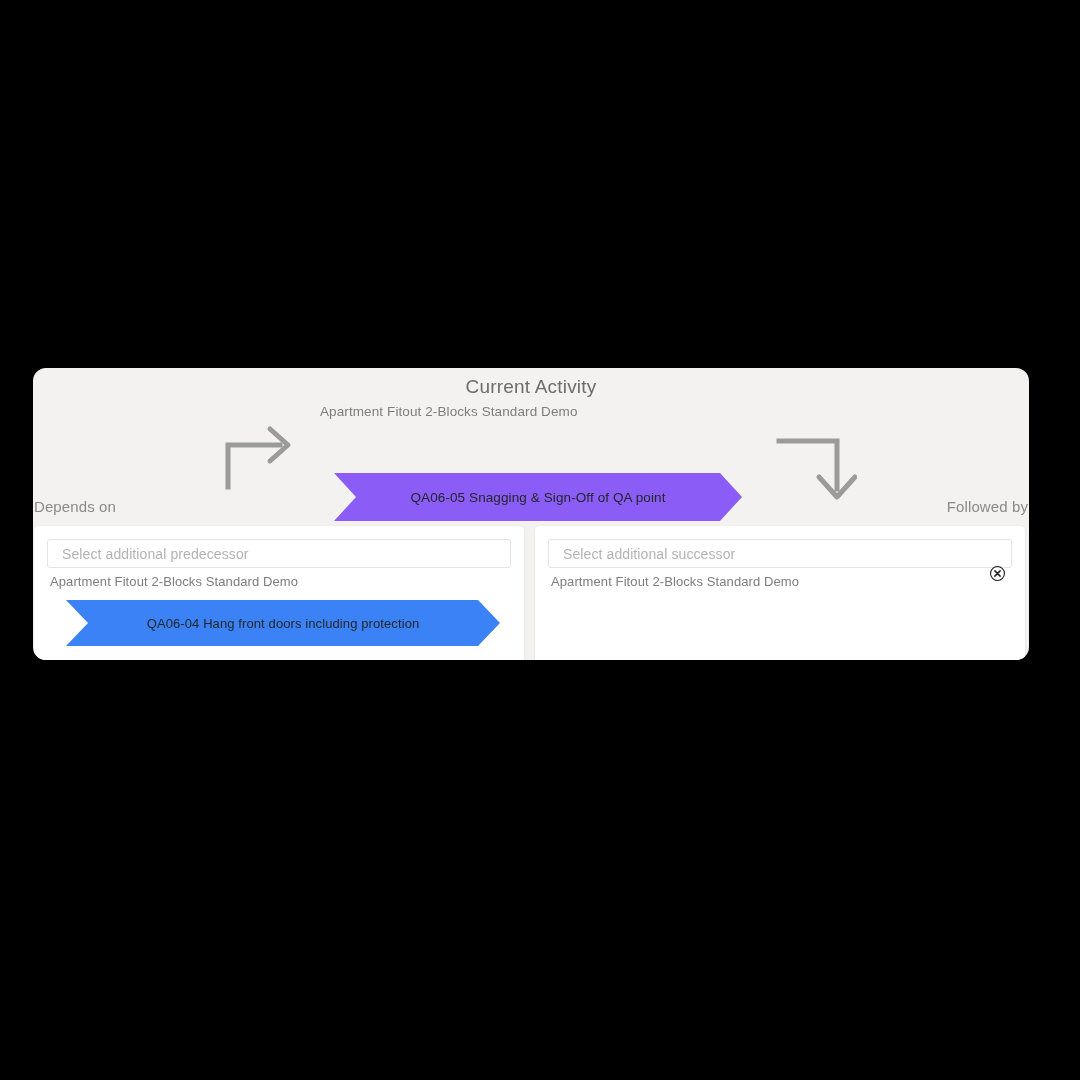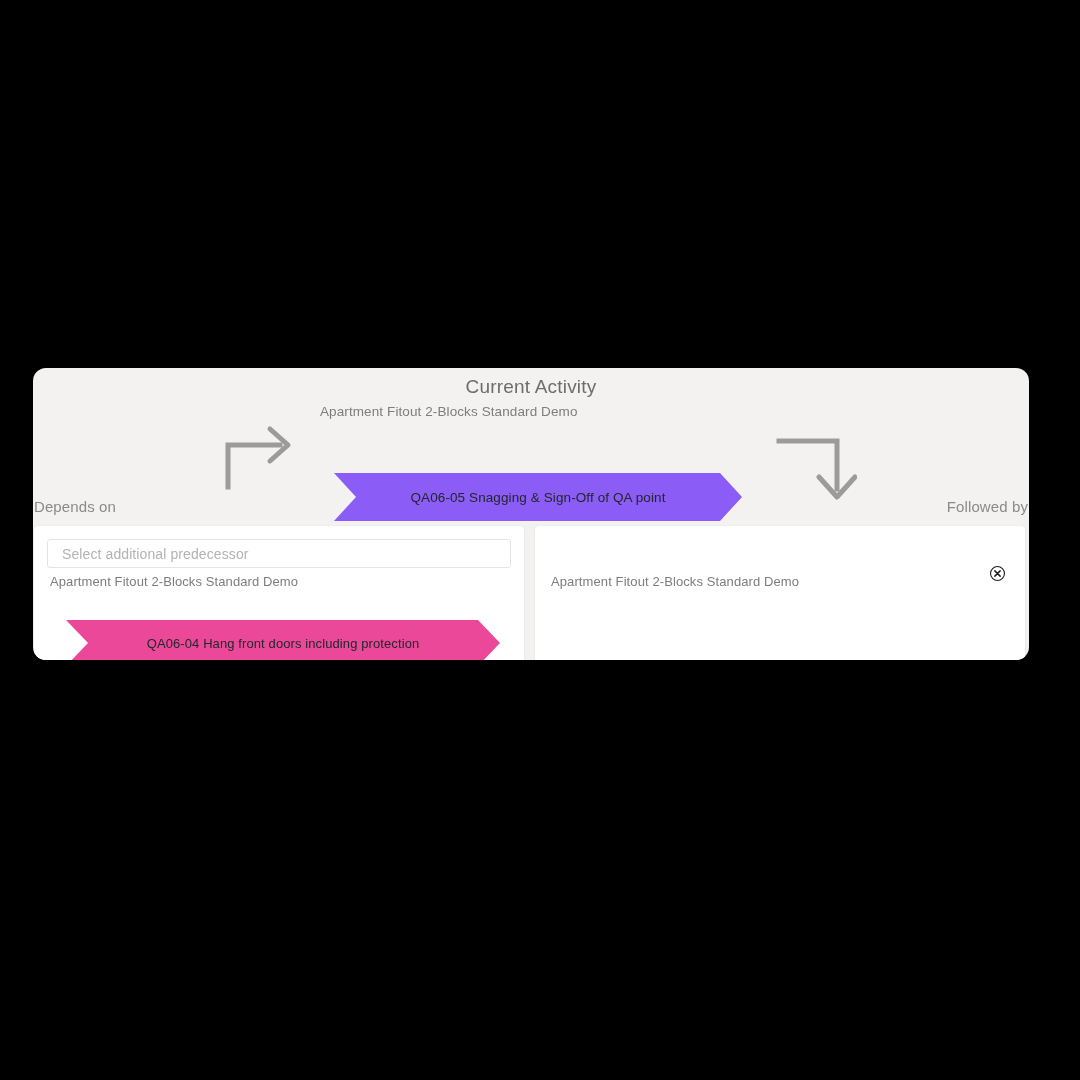"Select additional successor" div.select-box { html: none -> <div> <span>Select additional successor</span> </div> }
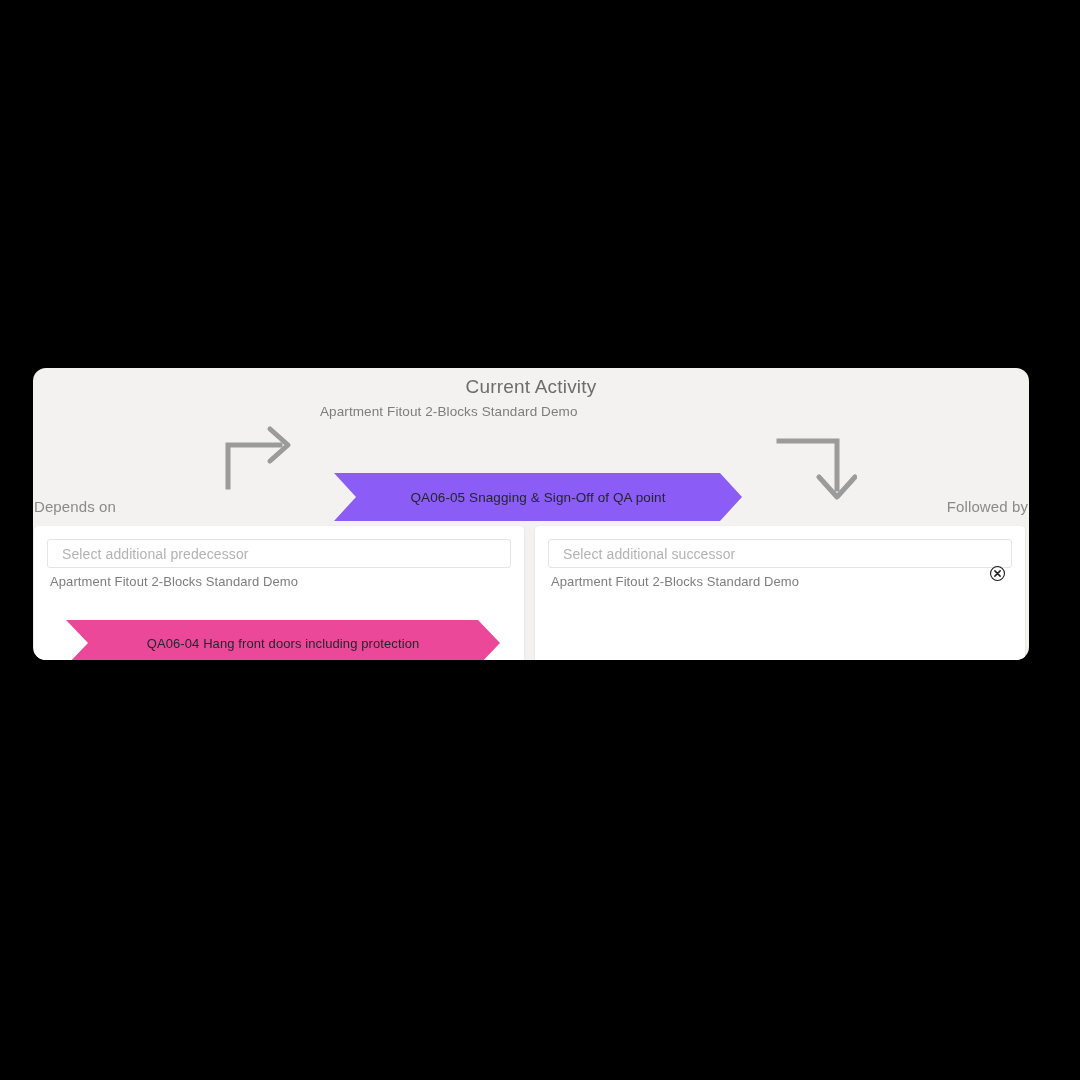"QA06-04 Hang front doors including" .card-chevron { background: #ec4899 -> #3b82f6; margin-top: 20px -> none }
